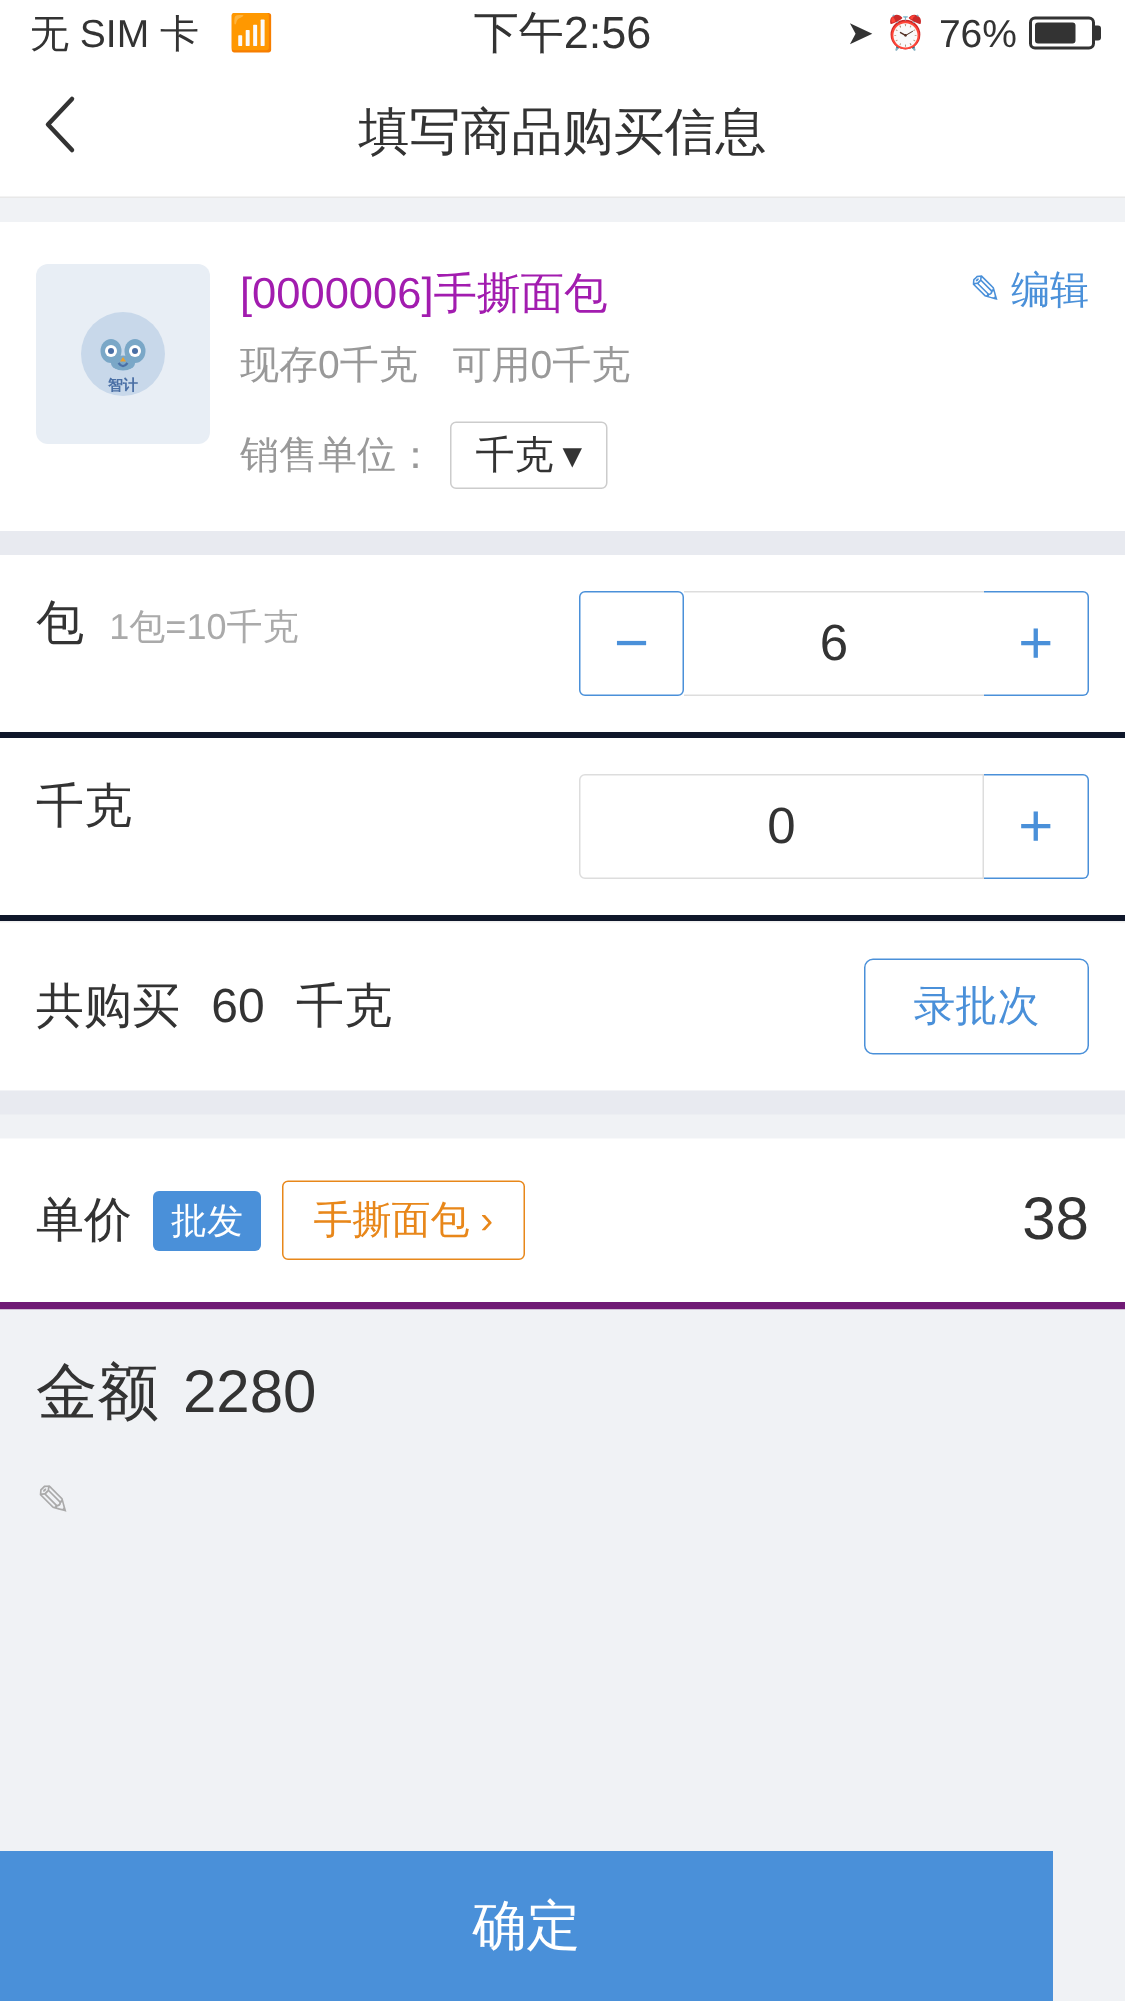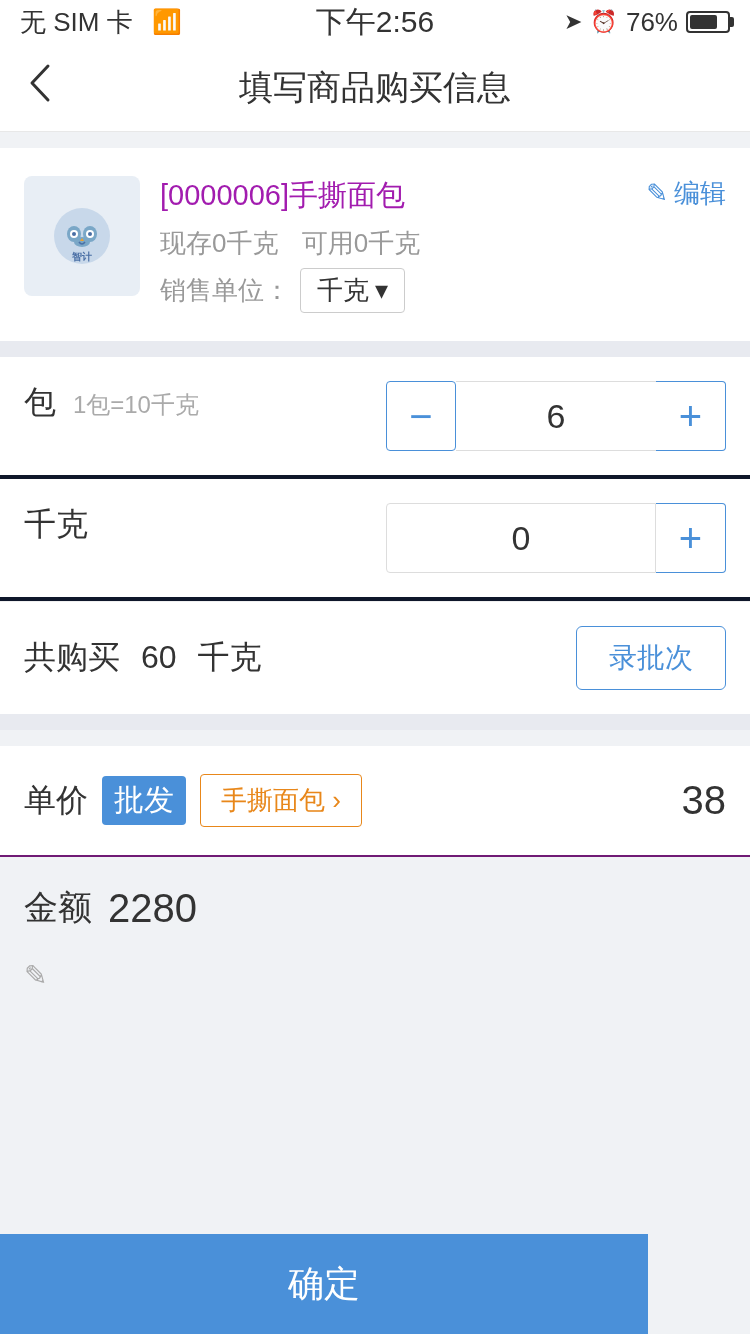"现存0千克 可用0千克" .product-stock { margin-bottom: 7px -> 20px }
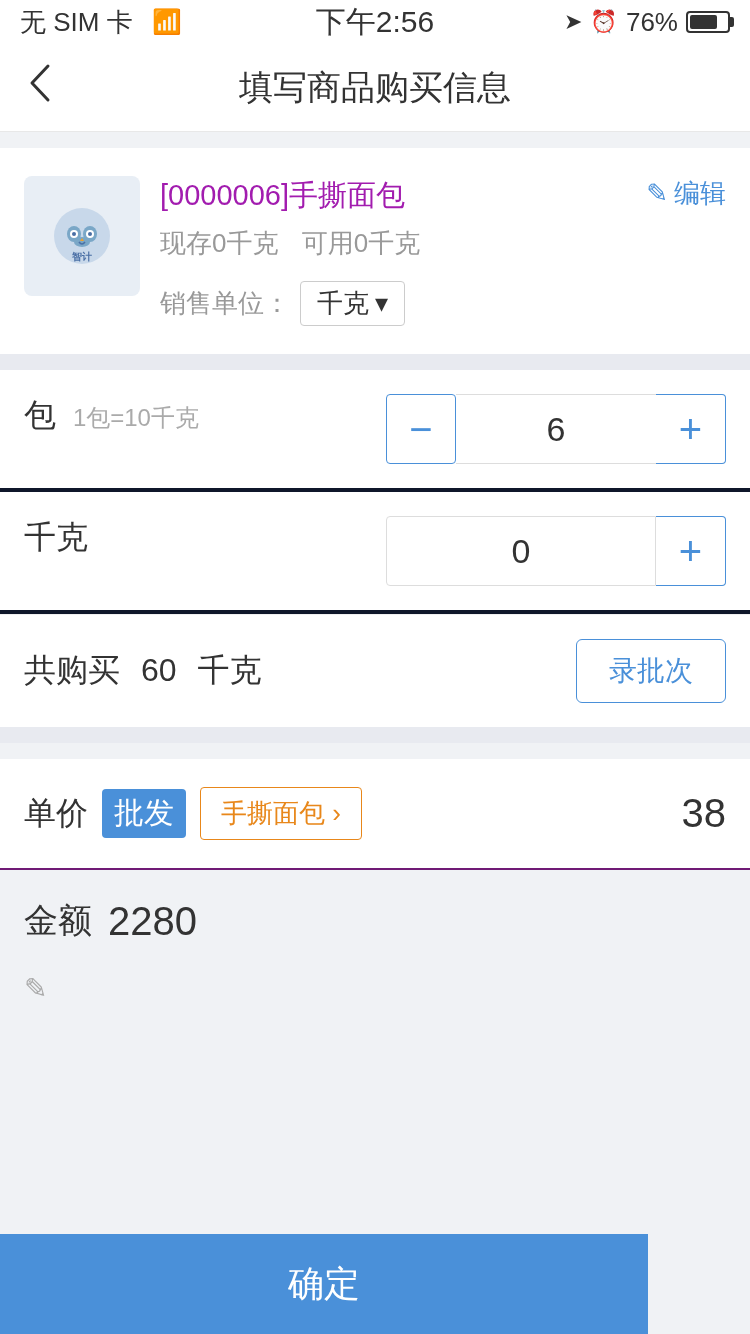"单价" .price-row { border-bottom: 2px solid #701a75 -> 5px solid #701a75 }
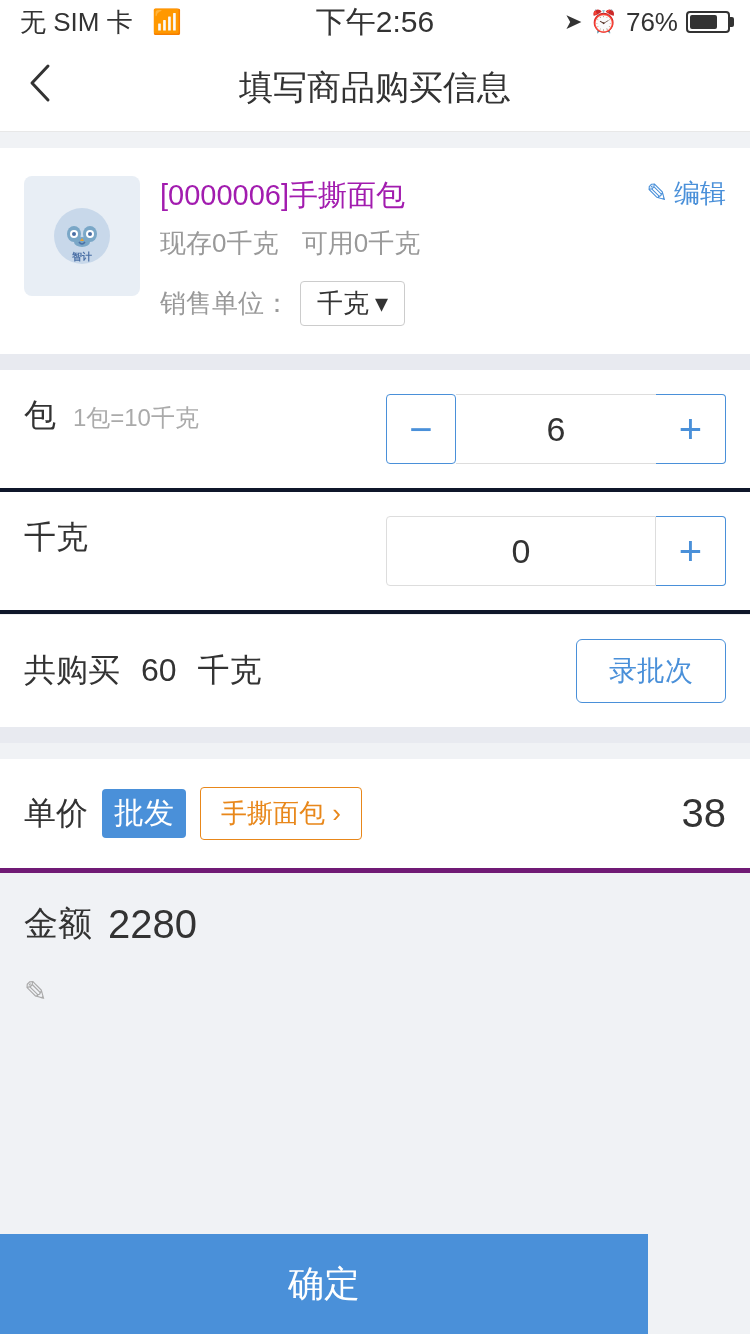"批发" .tag-badge { font-size: 30px -> 24px }
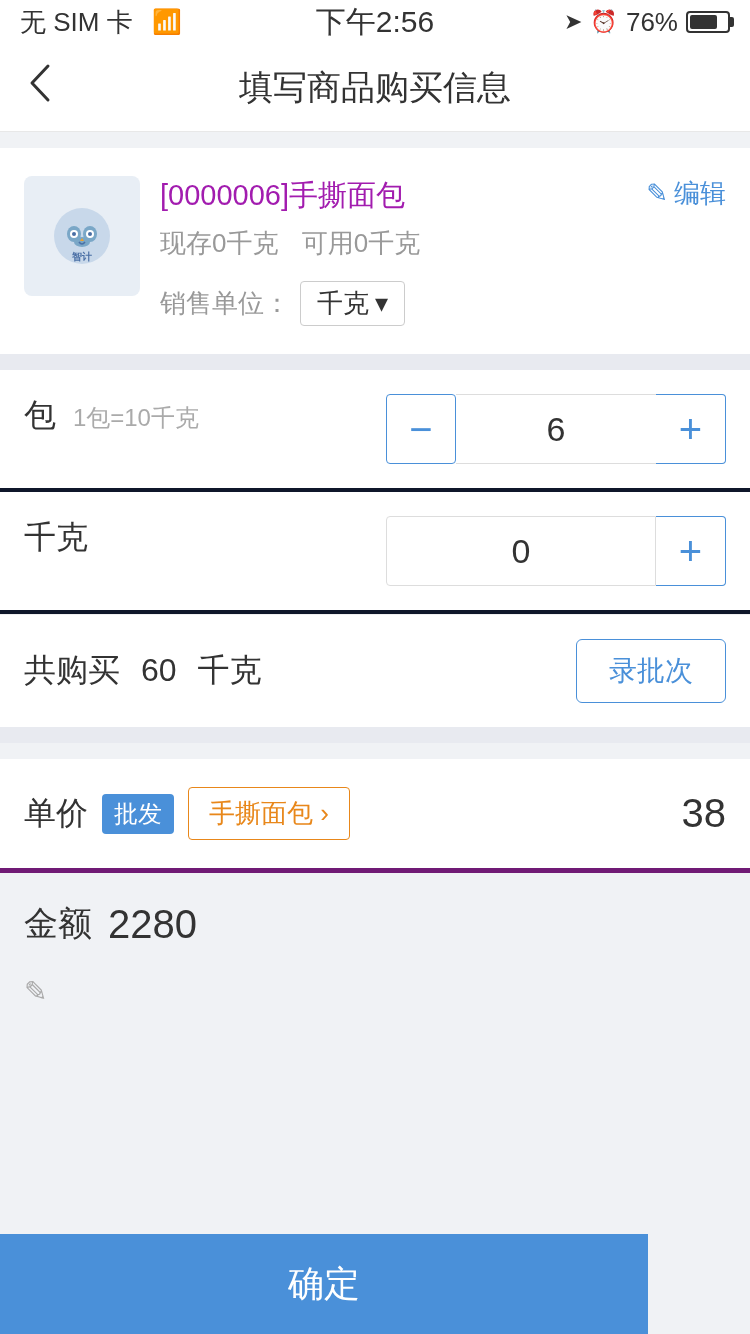"金额" .amount-label { font-size: 34px -> 41px }
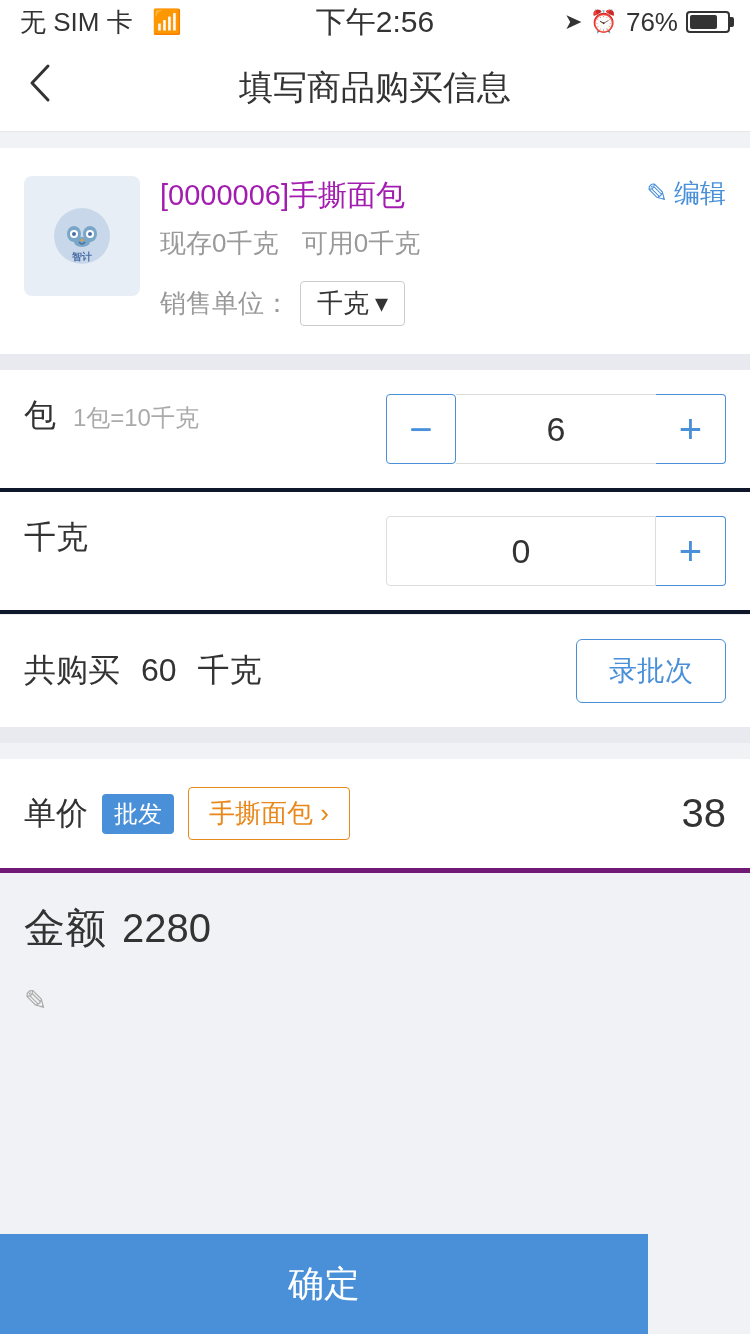"确定" .confirm-btn { width: 648px -> 702px }
